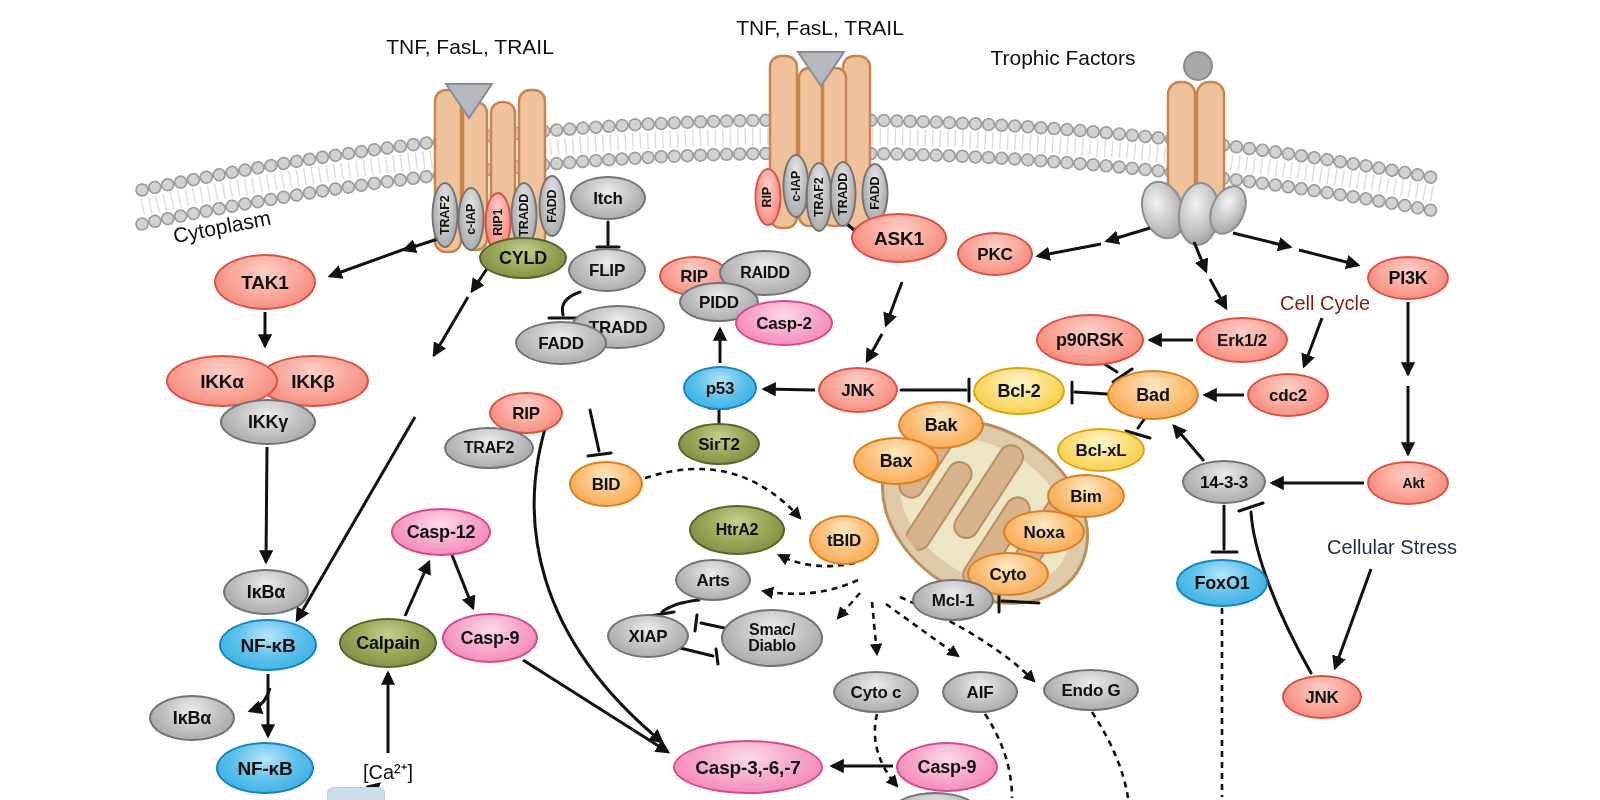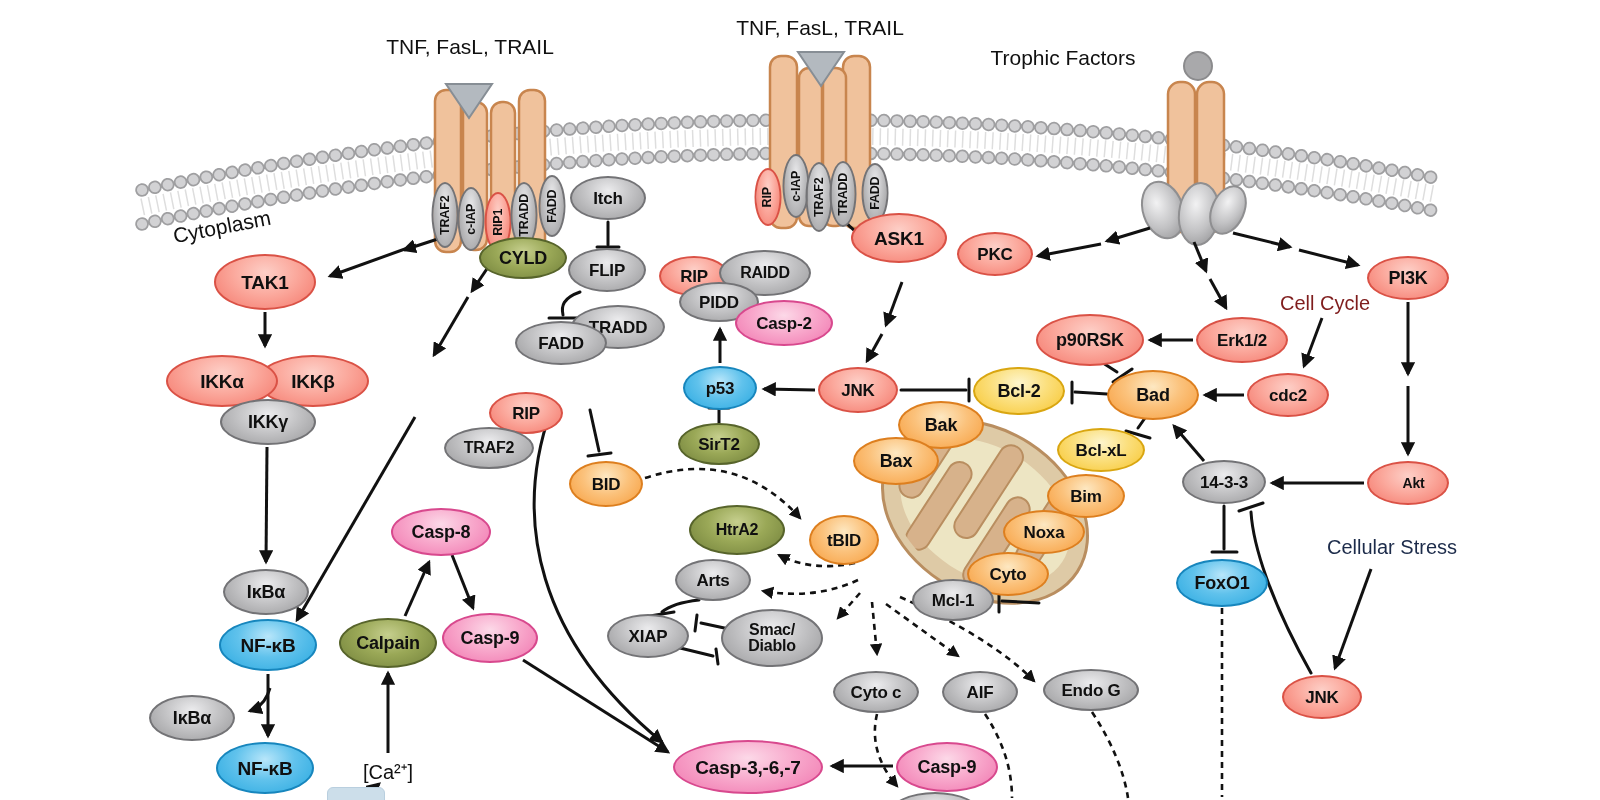"Casp-8" span.lbl { text: Casp-8 -> Casp-12 }
